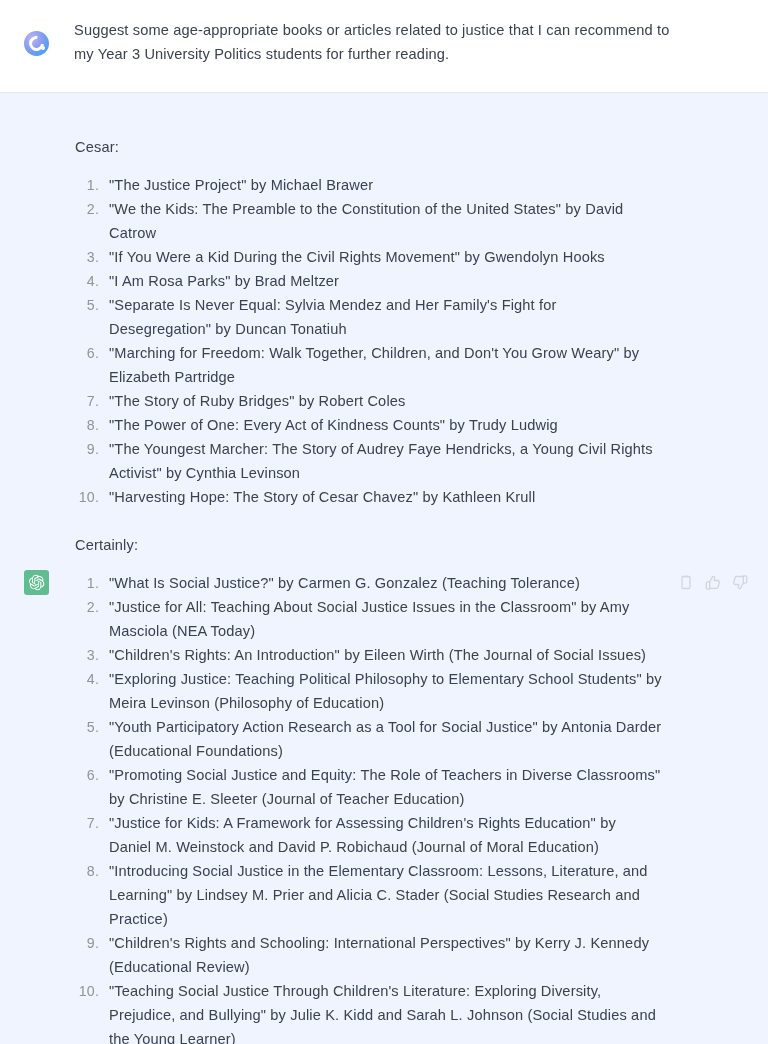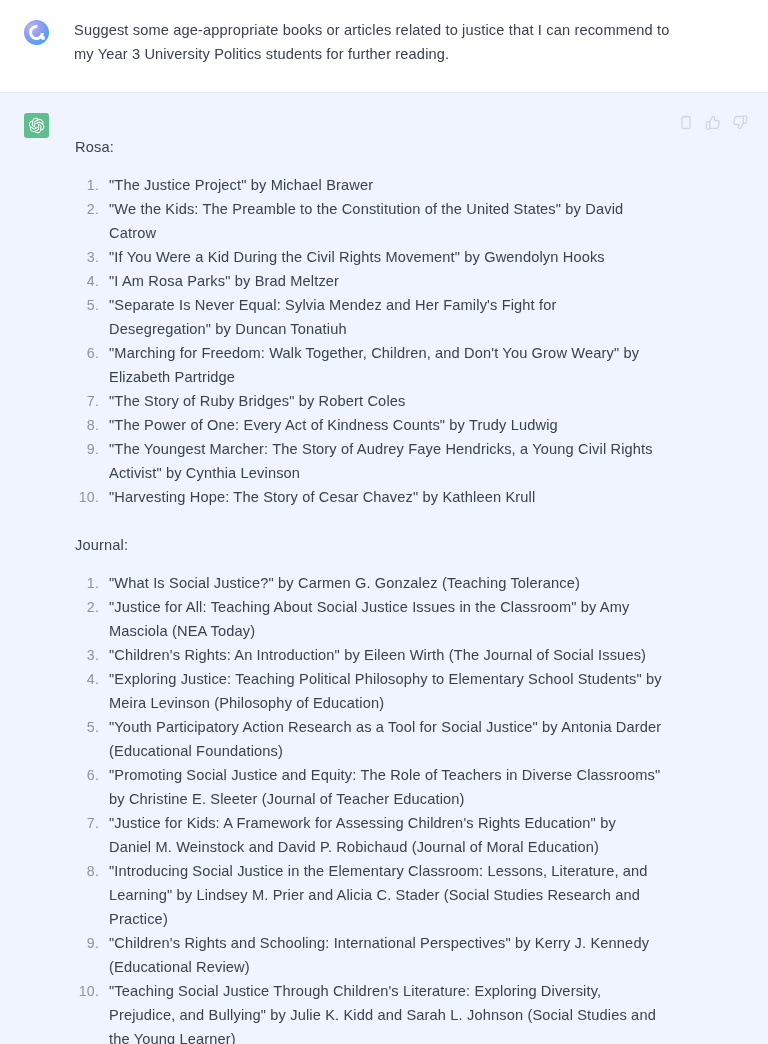"Suggest some age-appropriate books or" .turn-inner { align-items: flex-start -> center }
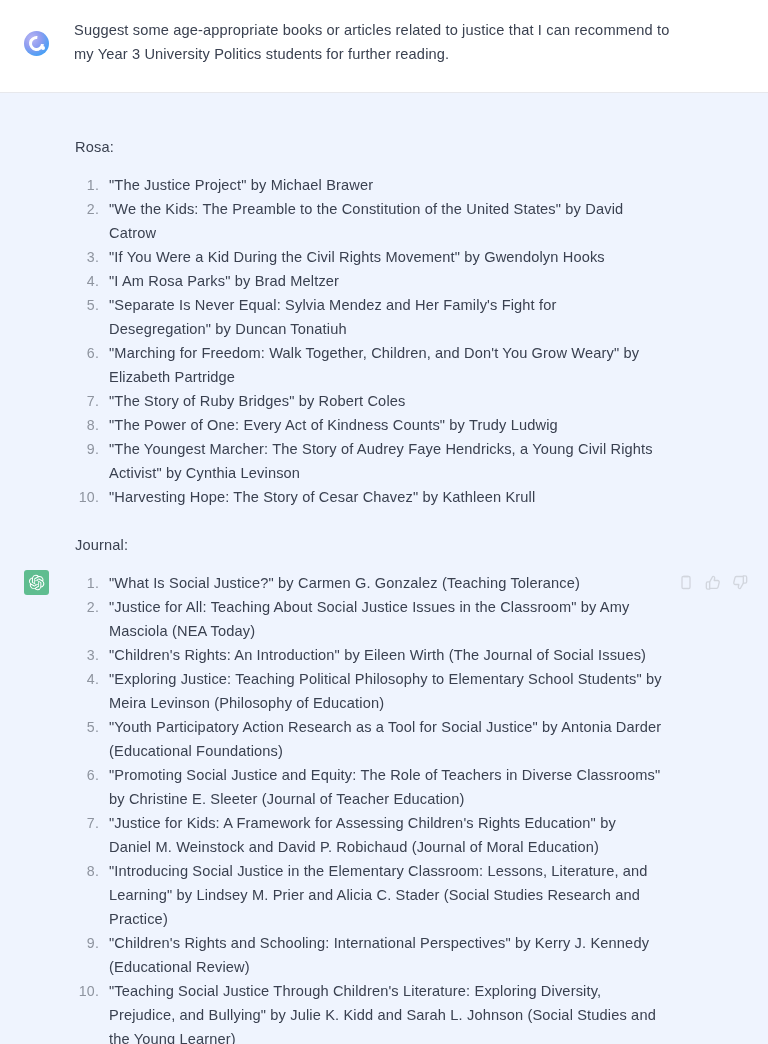"Rosa:" p.para { text: Rosa -> Cesar }
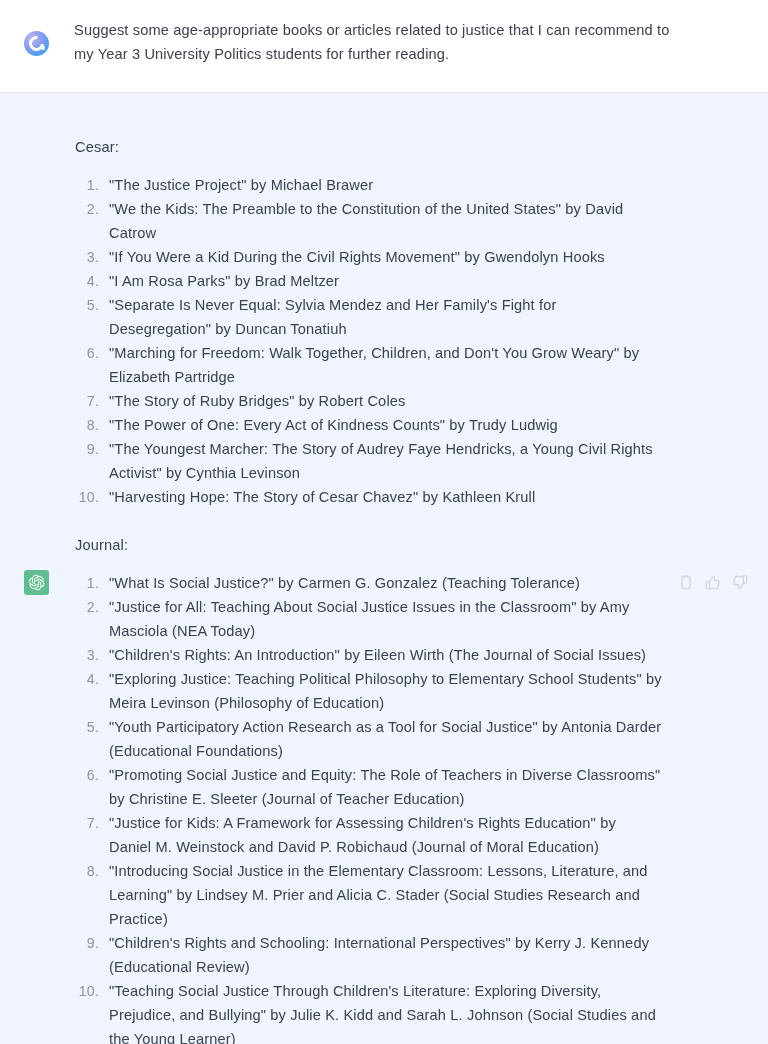"Journal:" p.para { text: Journal -> Certainly }
